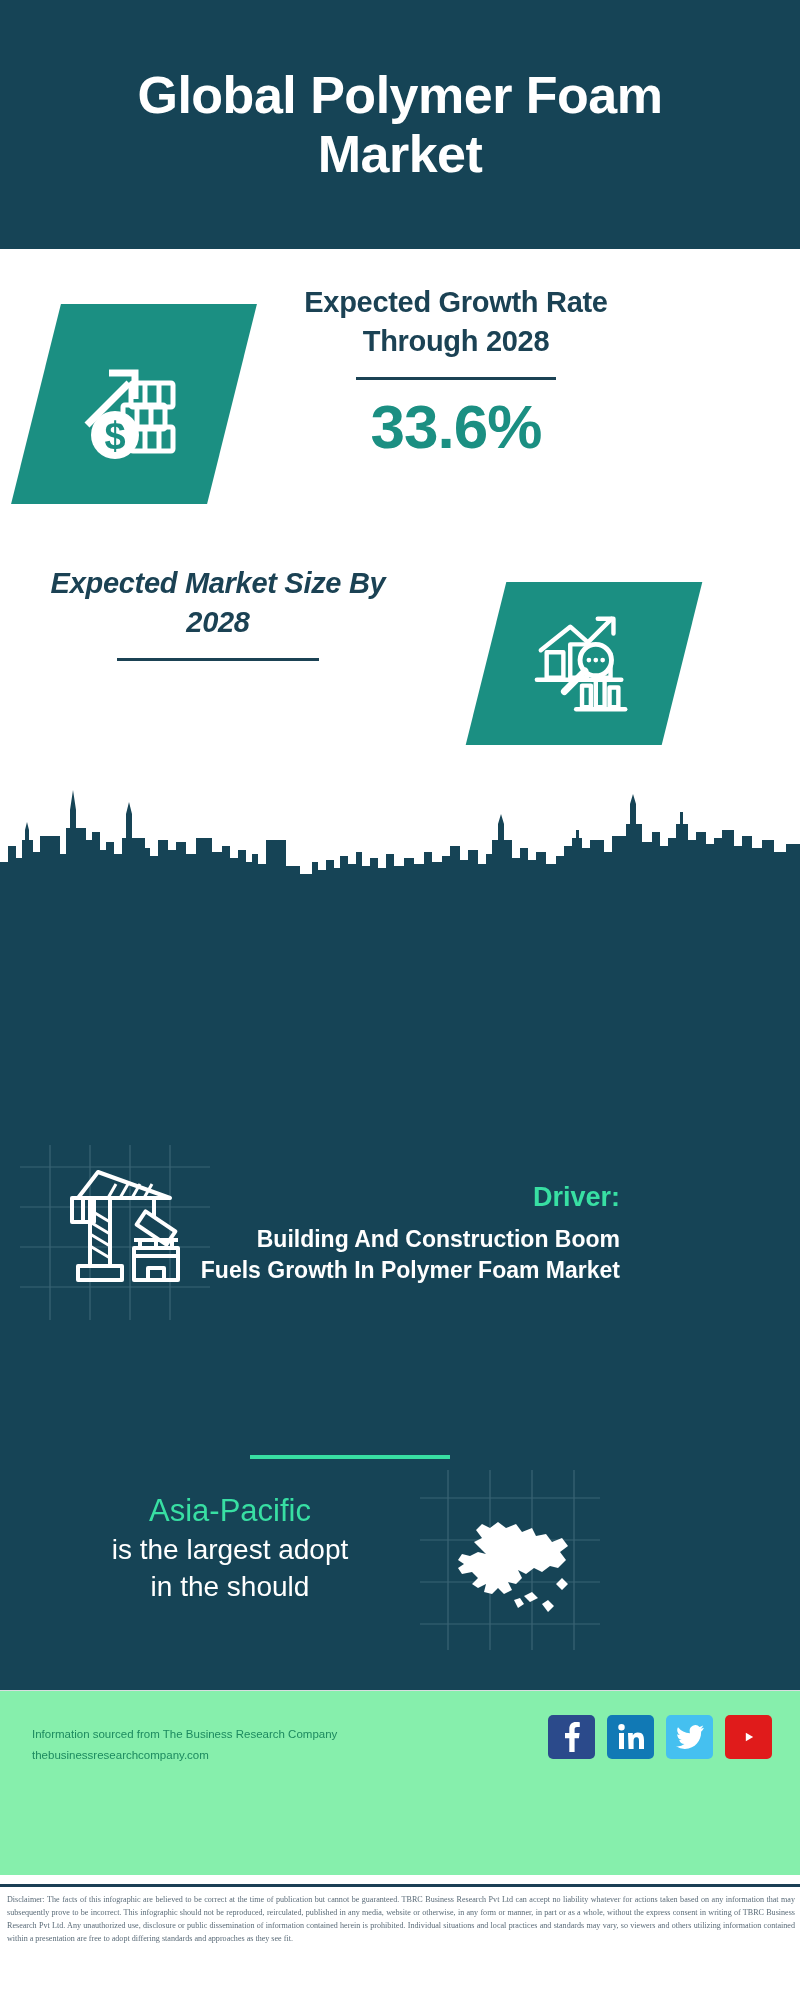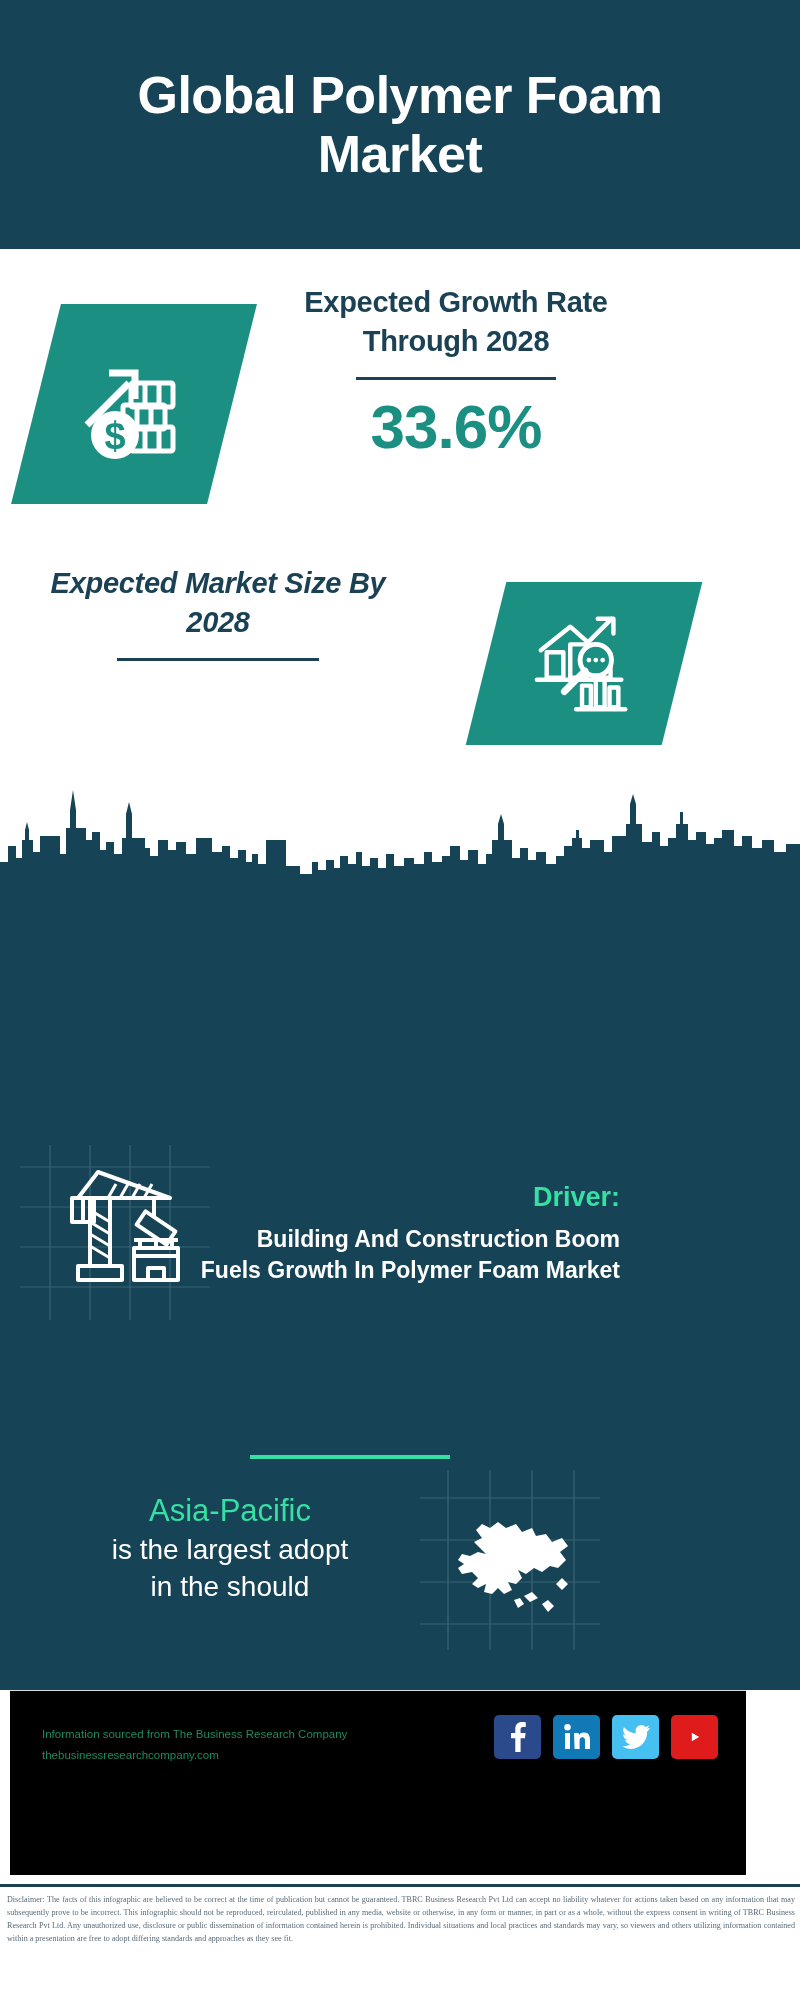"Information sourced from The Business" .footer { background: #000000 -> #86efac; left: 10px -> 0; width: 736px -> 800px }
